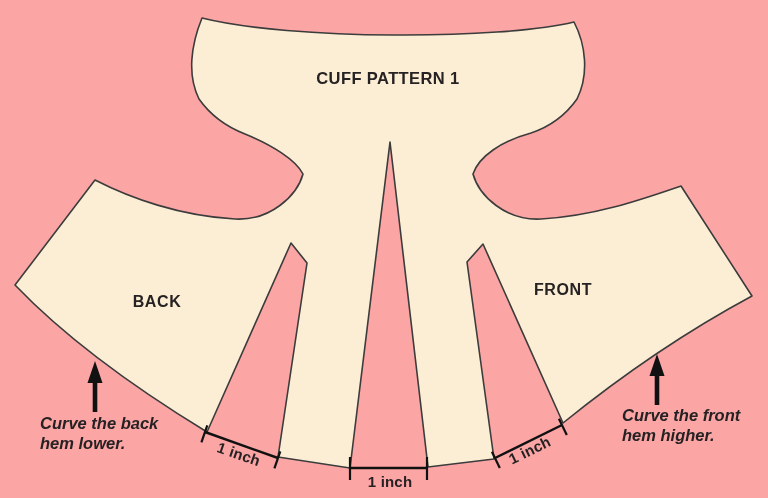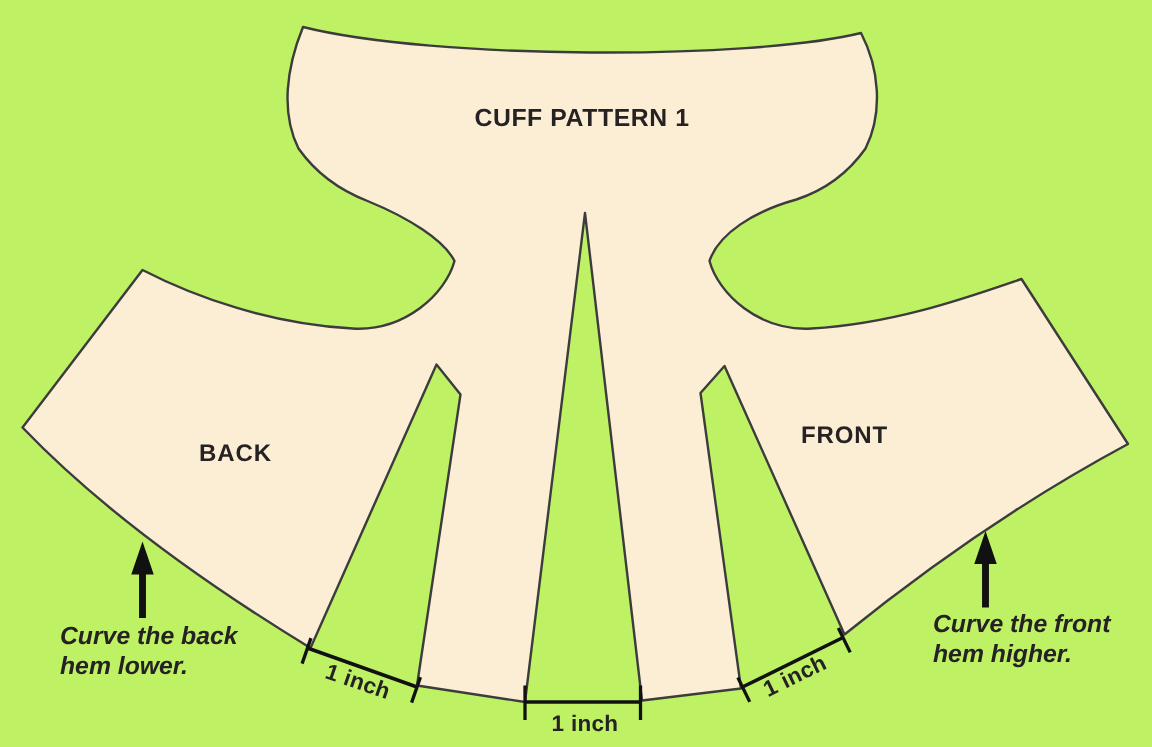"CUFF PATTERN 1" .stage { background: #bef264 -> #fca5a5 }
